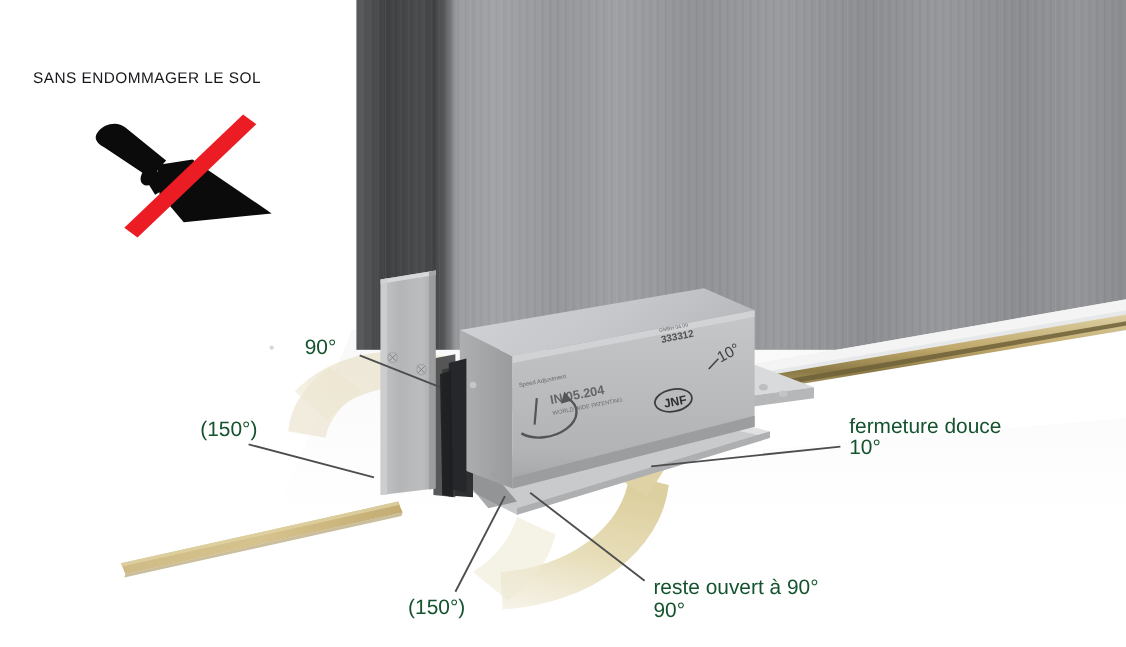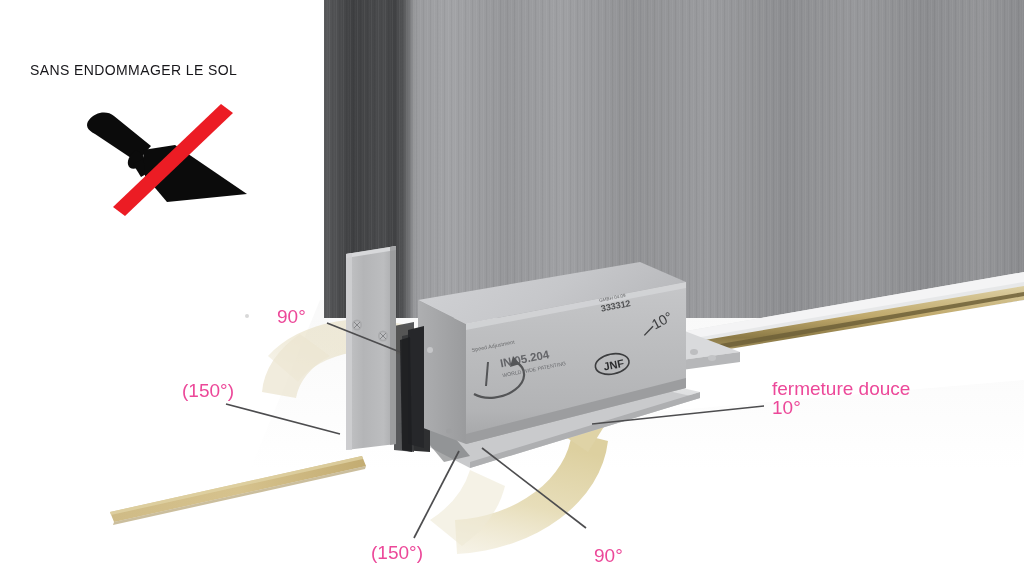"90°" .lbl { color: #ec4899 -> #14532d }
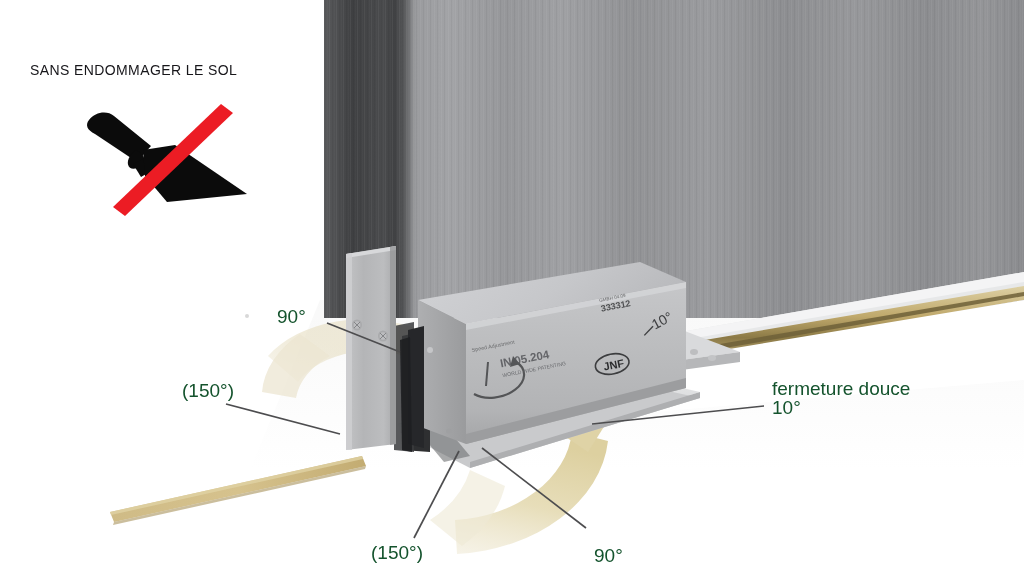"reste ouvert à 90°" div.lbl { html: none -> <div>reste ouvert à 90°</div> }
